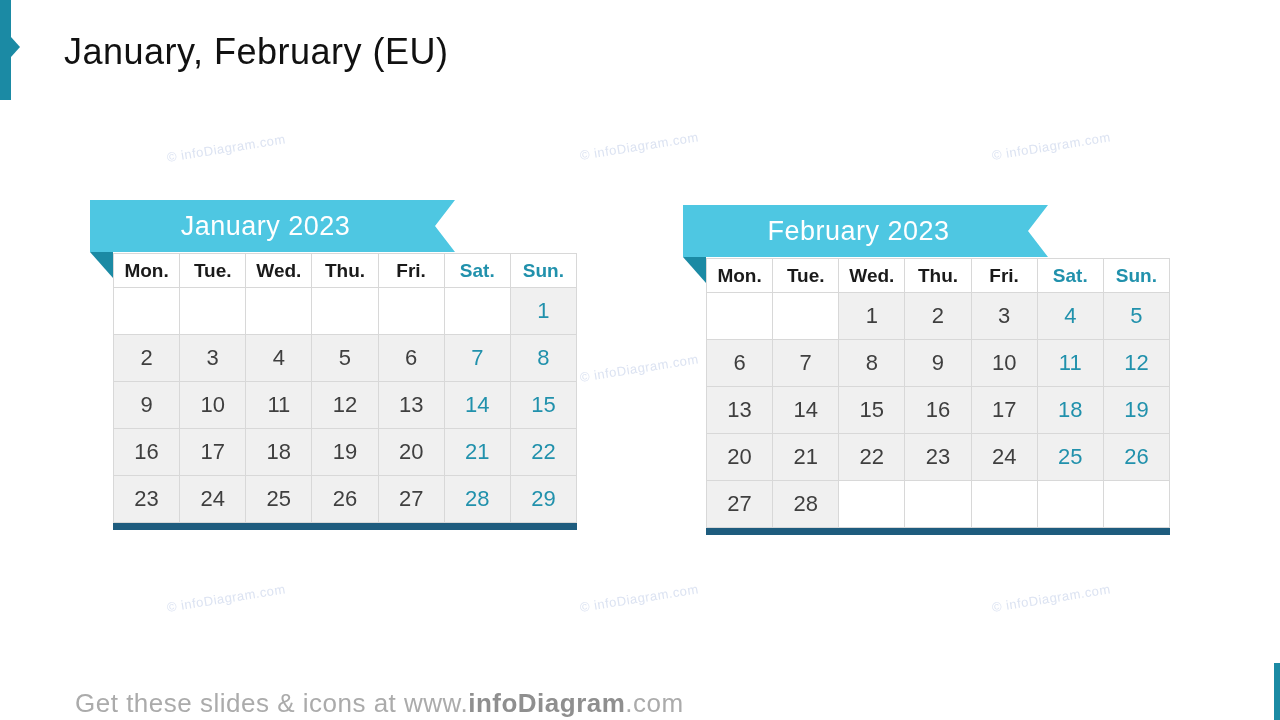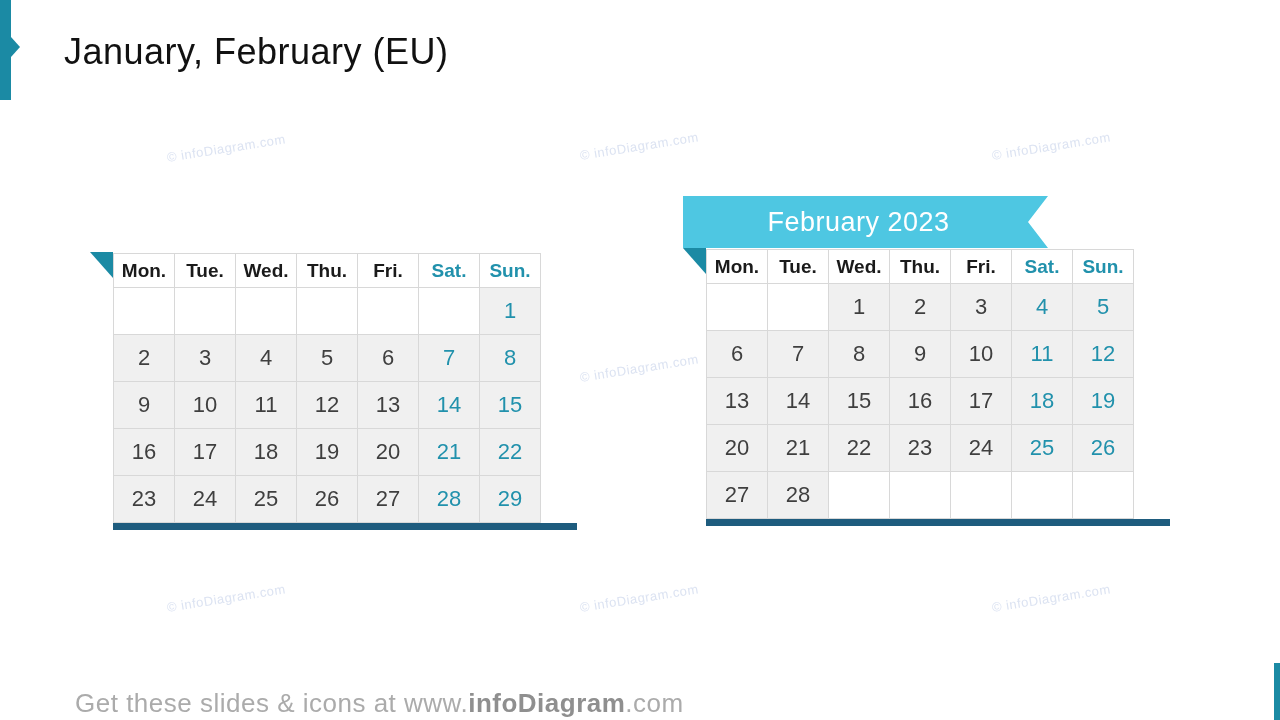"January 2023" div.ribbon { html: none -> <div> <span>January 2023</span> </div> }
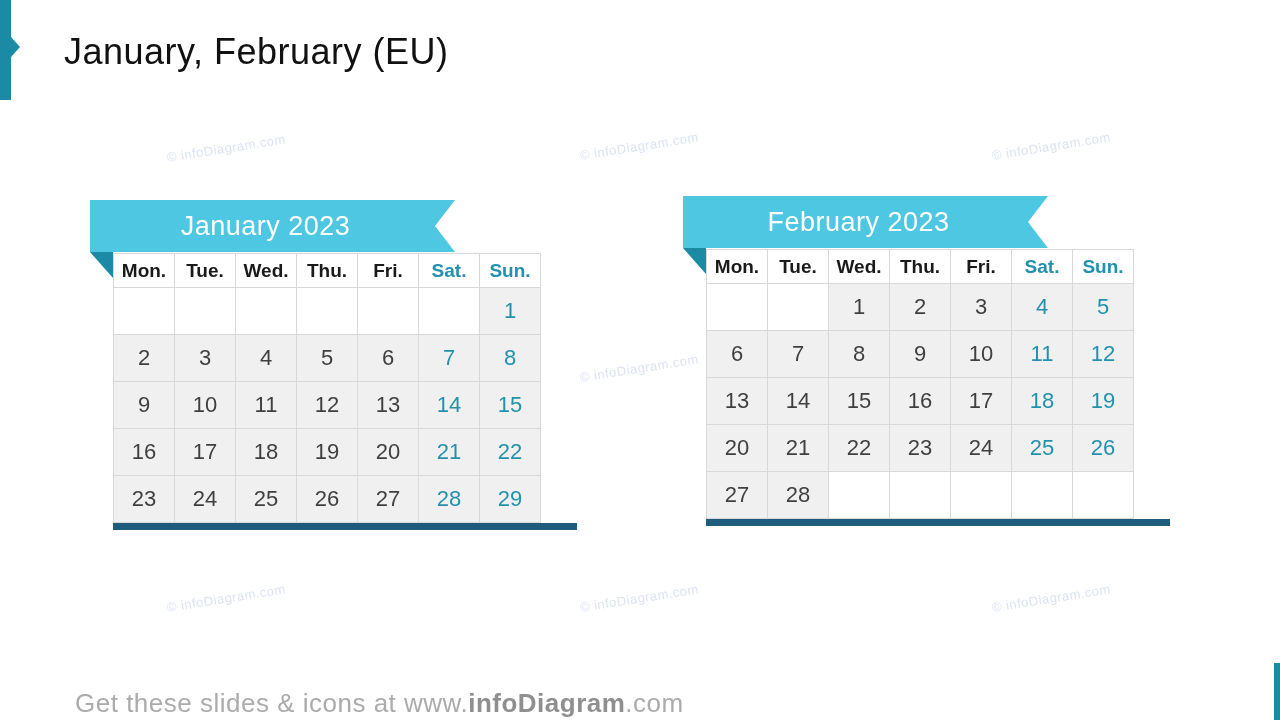"February 2023" section.calendar { top: 196px -> 205px }
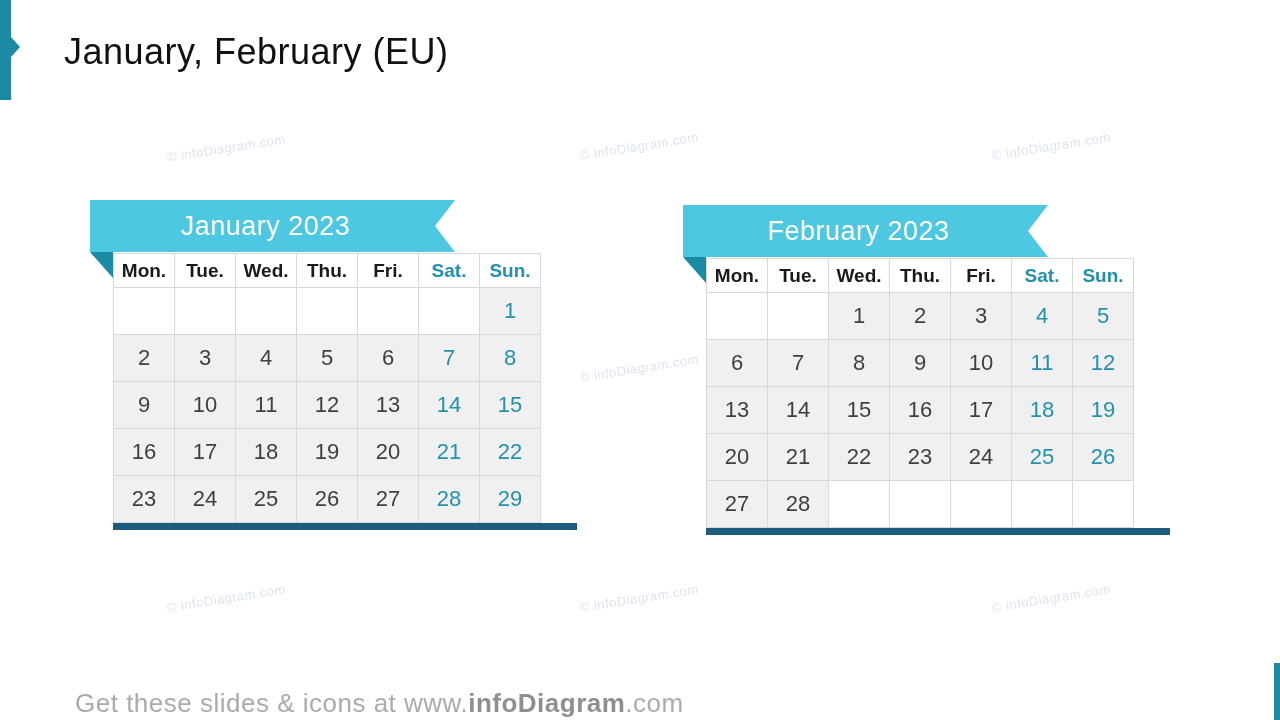"Mon." table.cal { width: 428px -> 464px }
